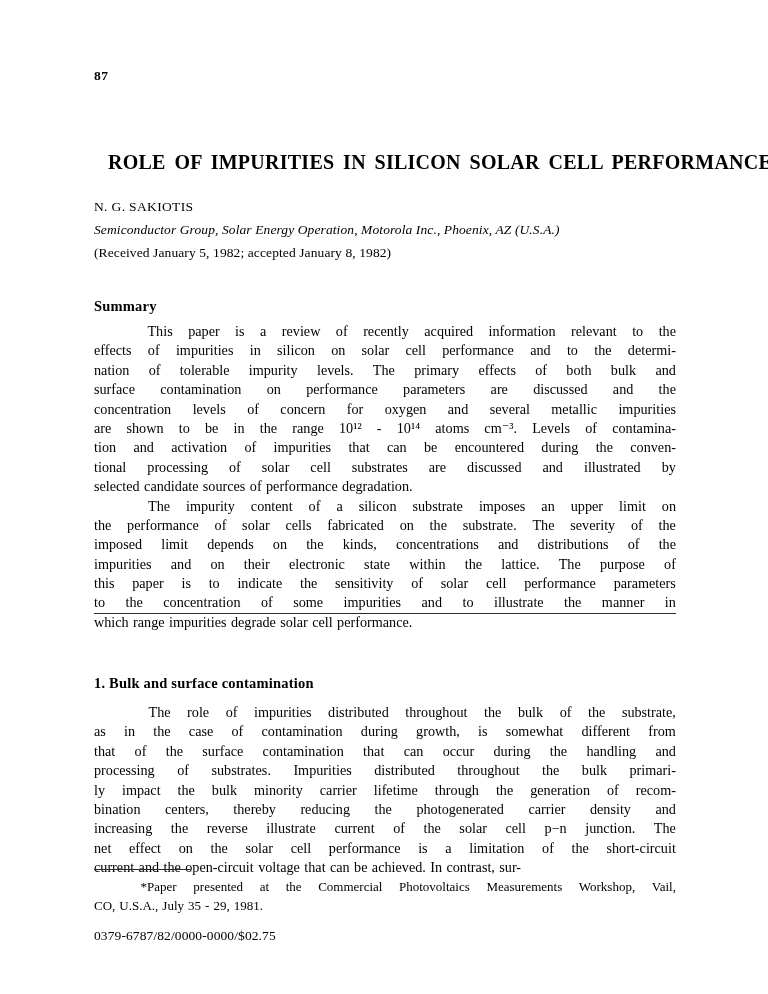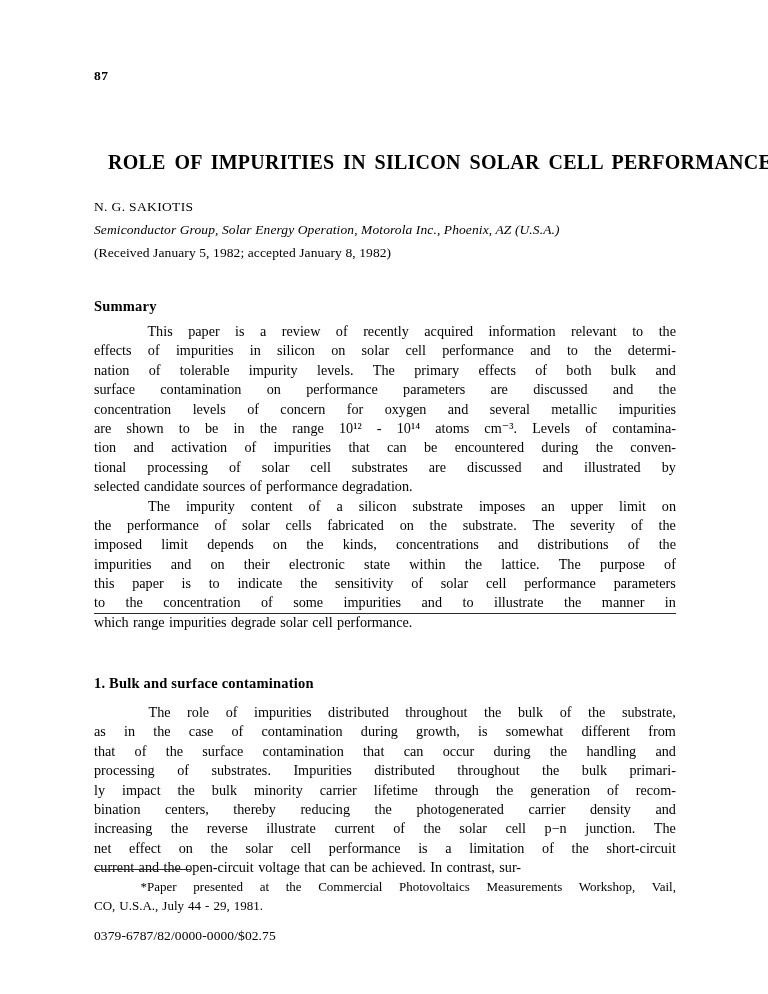"44" span { text: 44 -> 35 }
